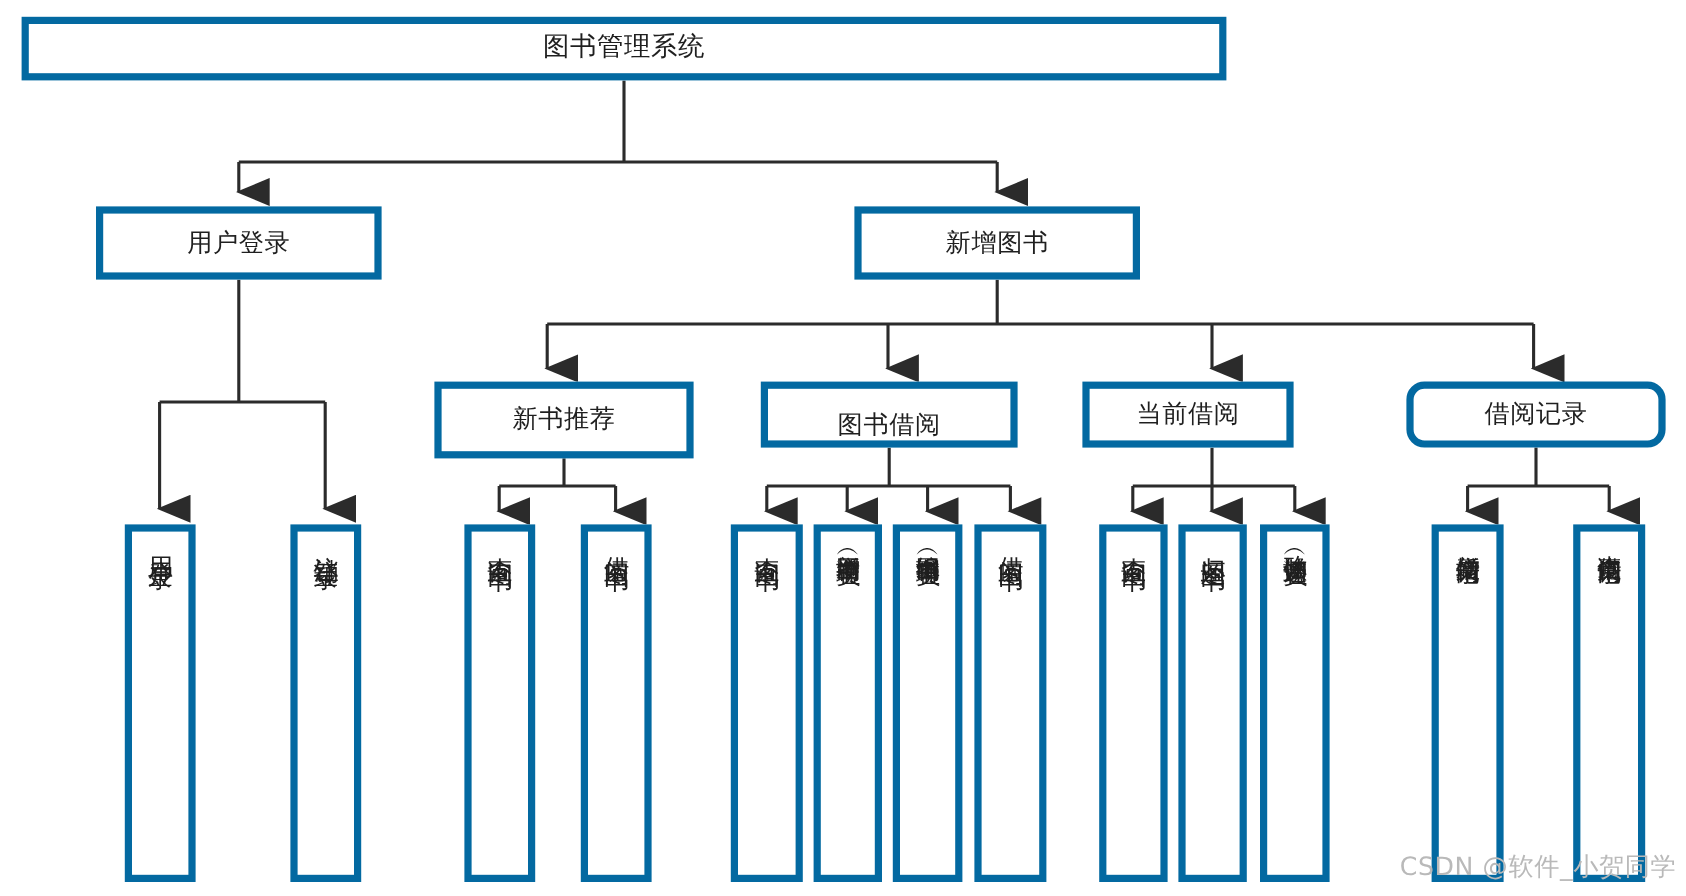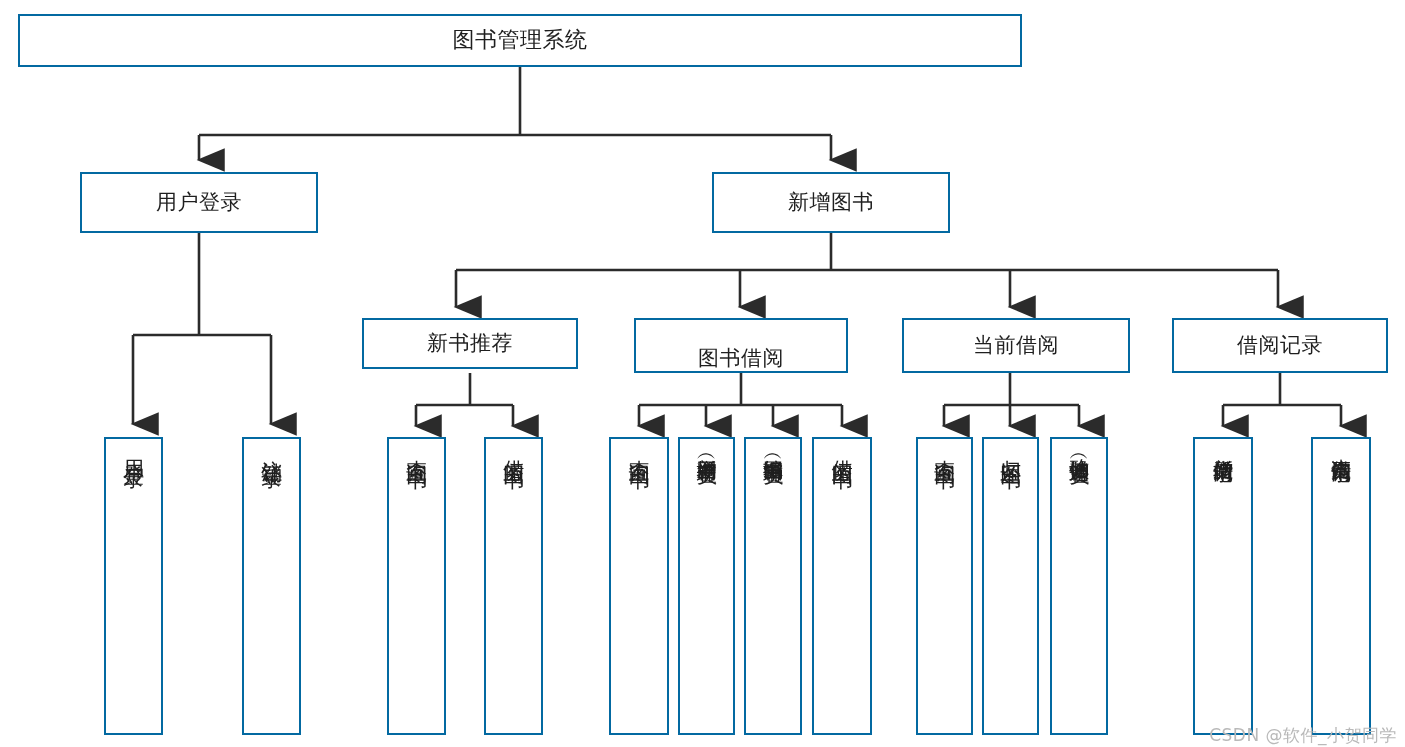"图书管理系统" .node { border: 2px solid #0369a1 -> 6px solid #0369a1 }
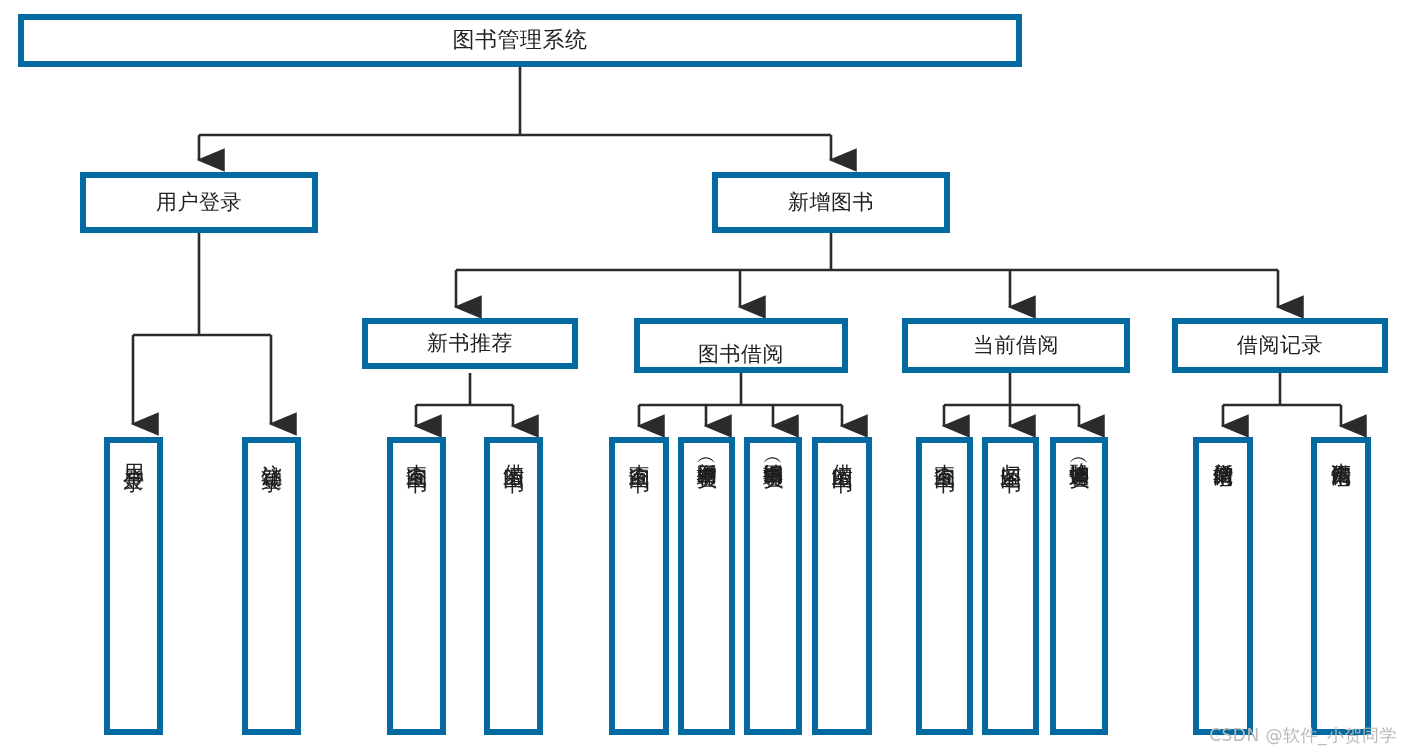"新书推荐" div.node { height: 51px -> 64px }
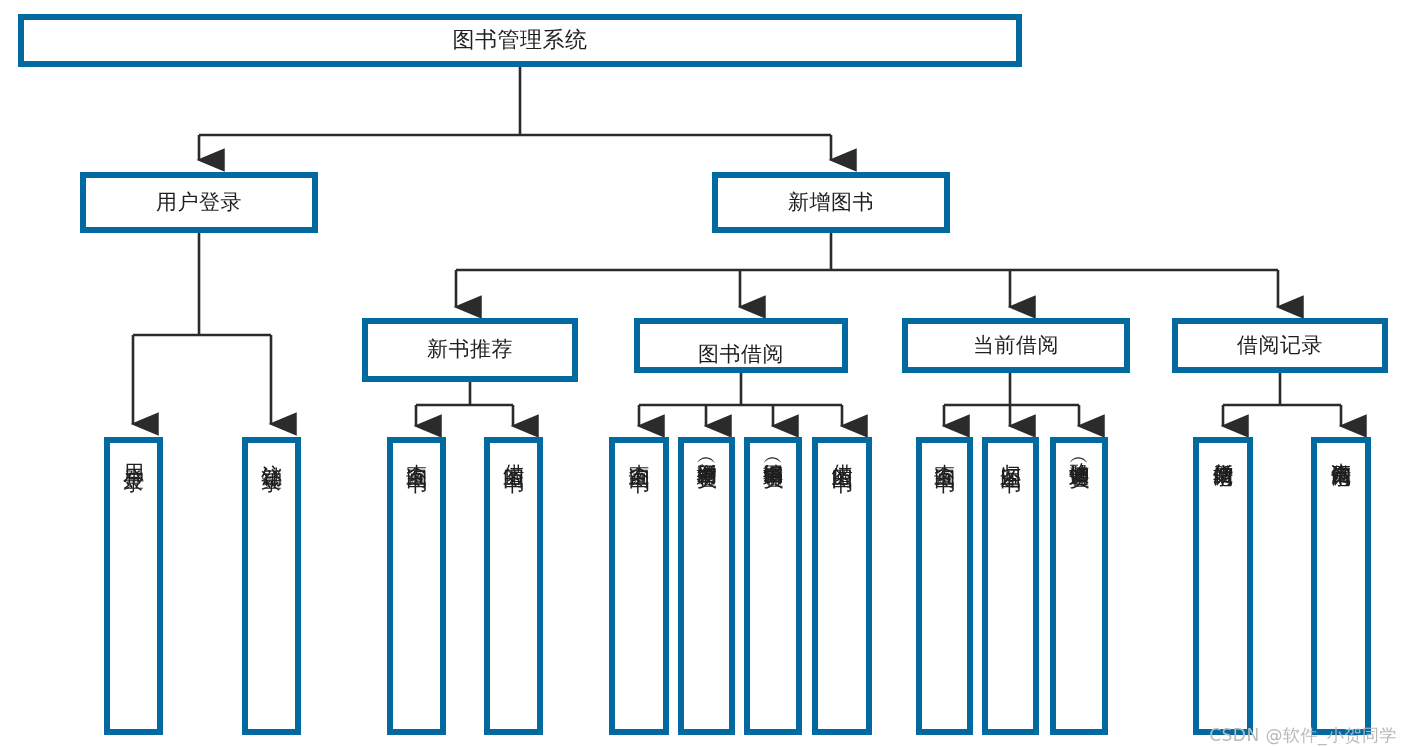"当前借阅" div.node { width: 228px -> 176px }
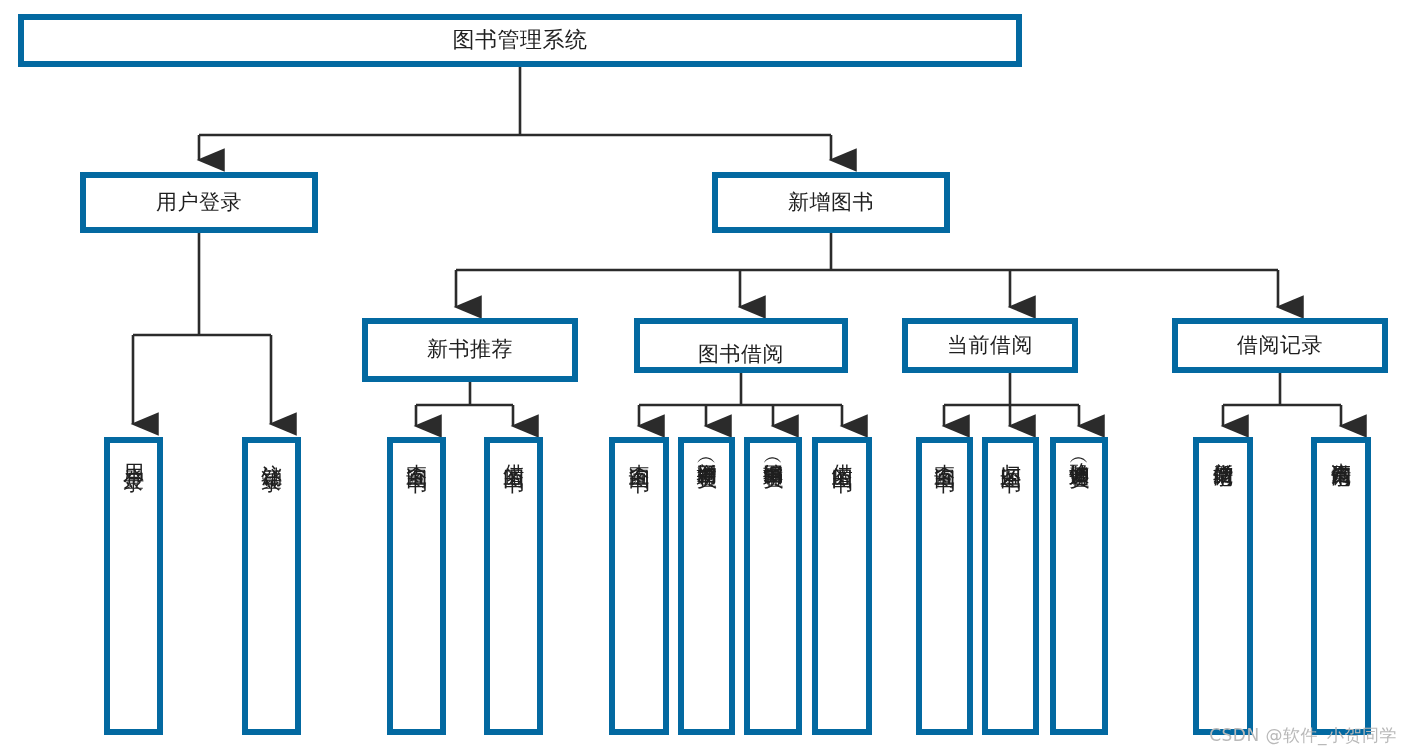"借阅记录" div.node { border-radius: none -> 15px }
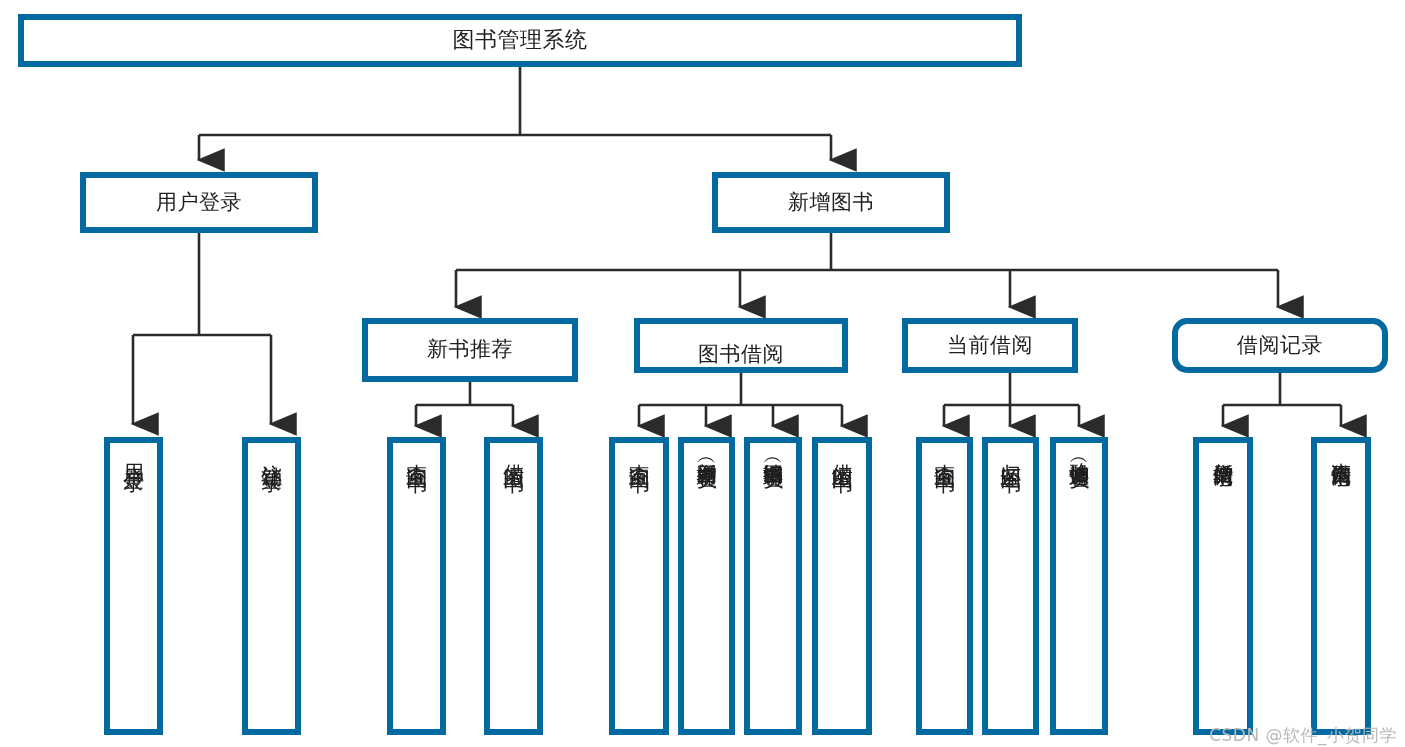"CSDN @软件_小贺同学" #watermark { bottom: 0 -> 11px; font-size: 17px -> 21px }
